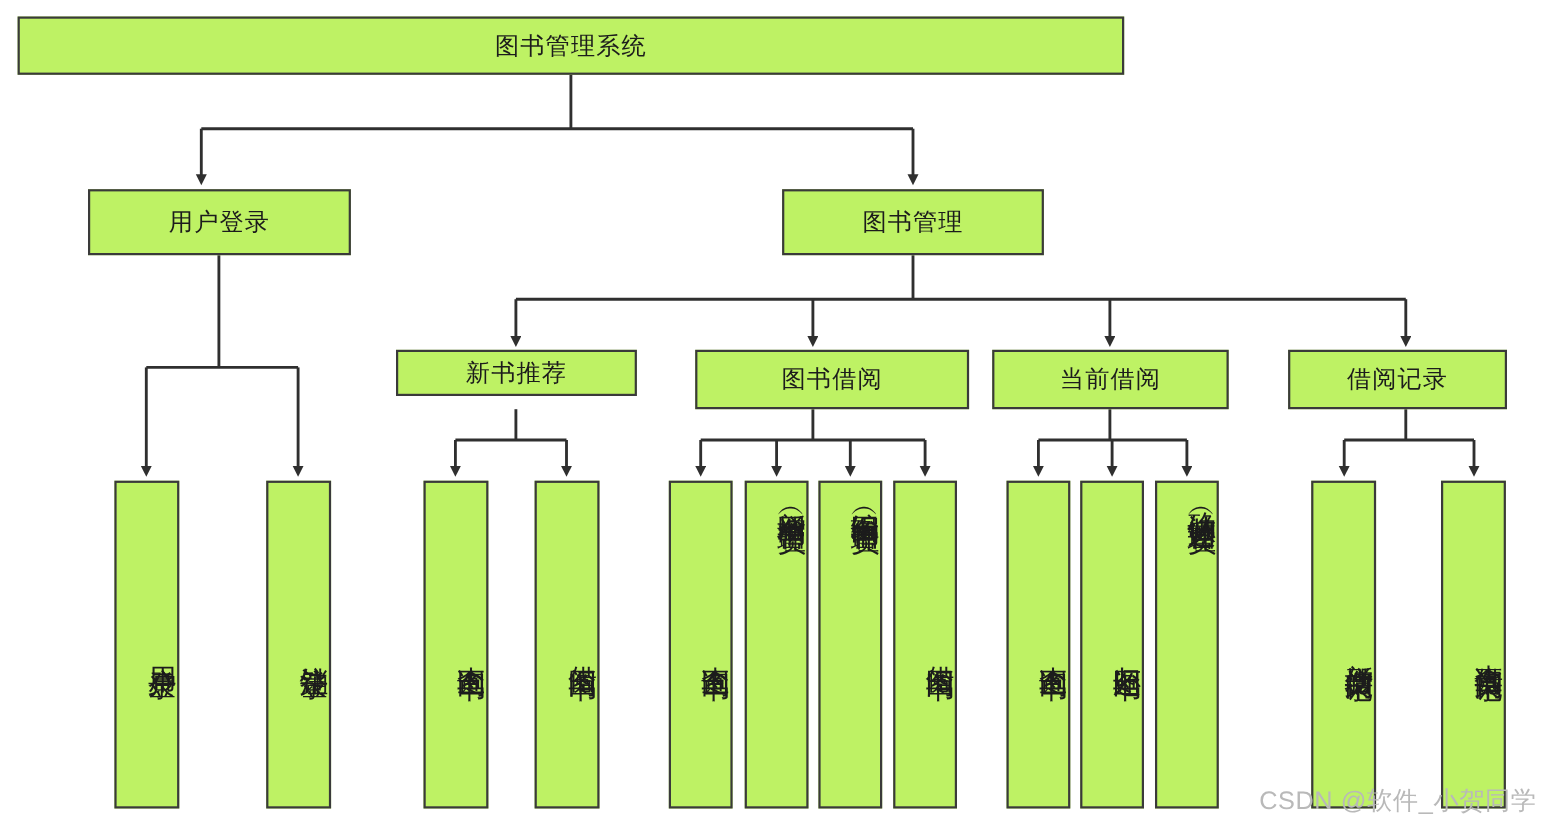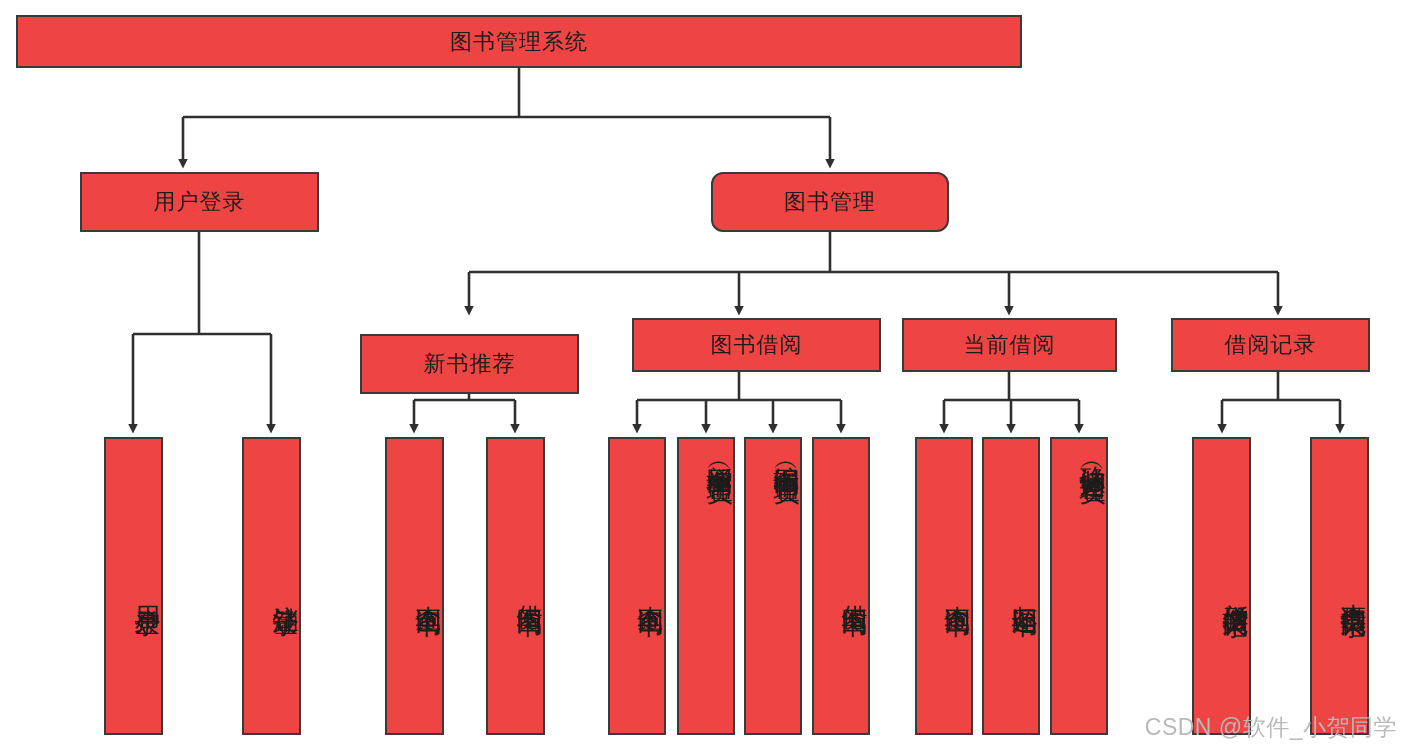"图书管理系统" .node { background: #ef4444 -> #bef264 }
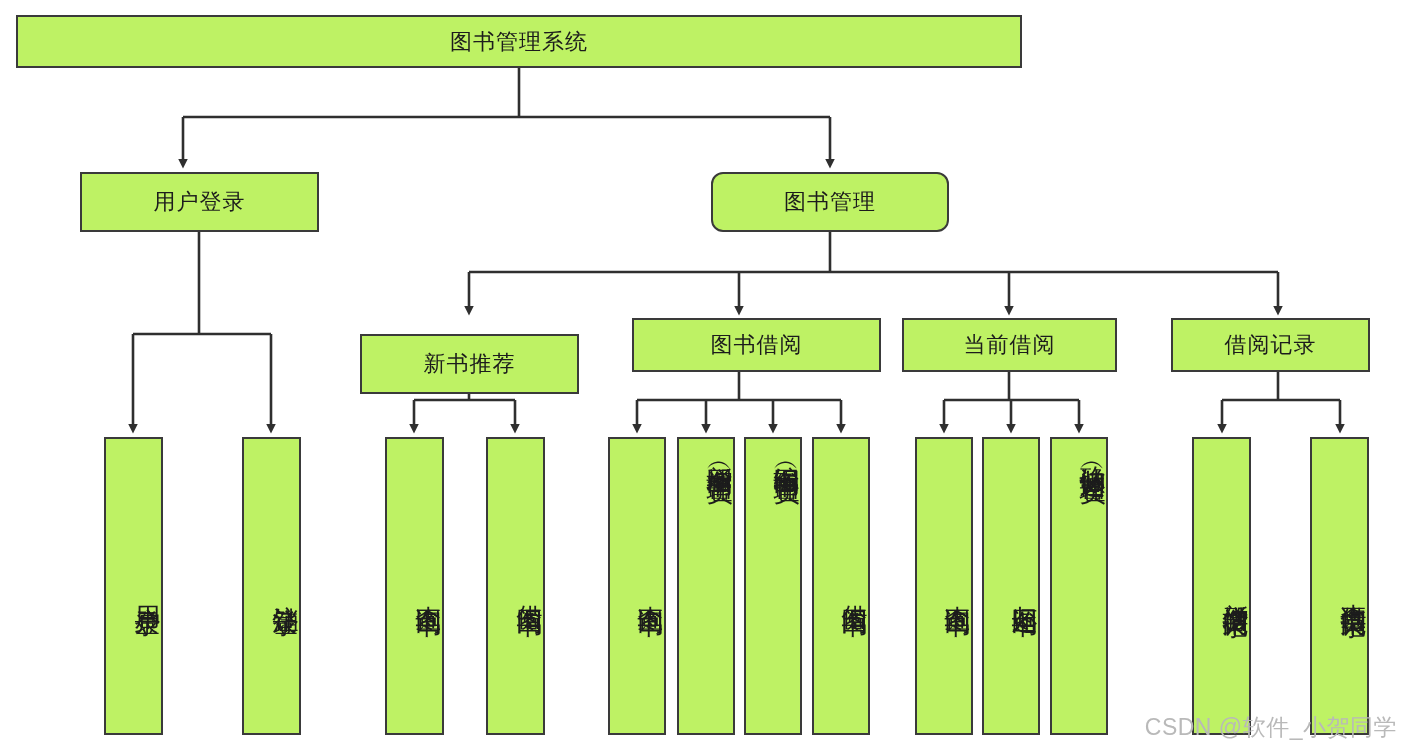"图书管理" div.node { border-radius: 12px -> none }
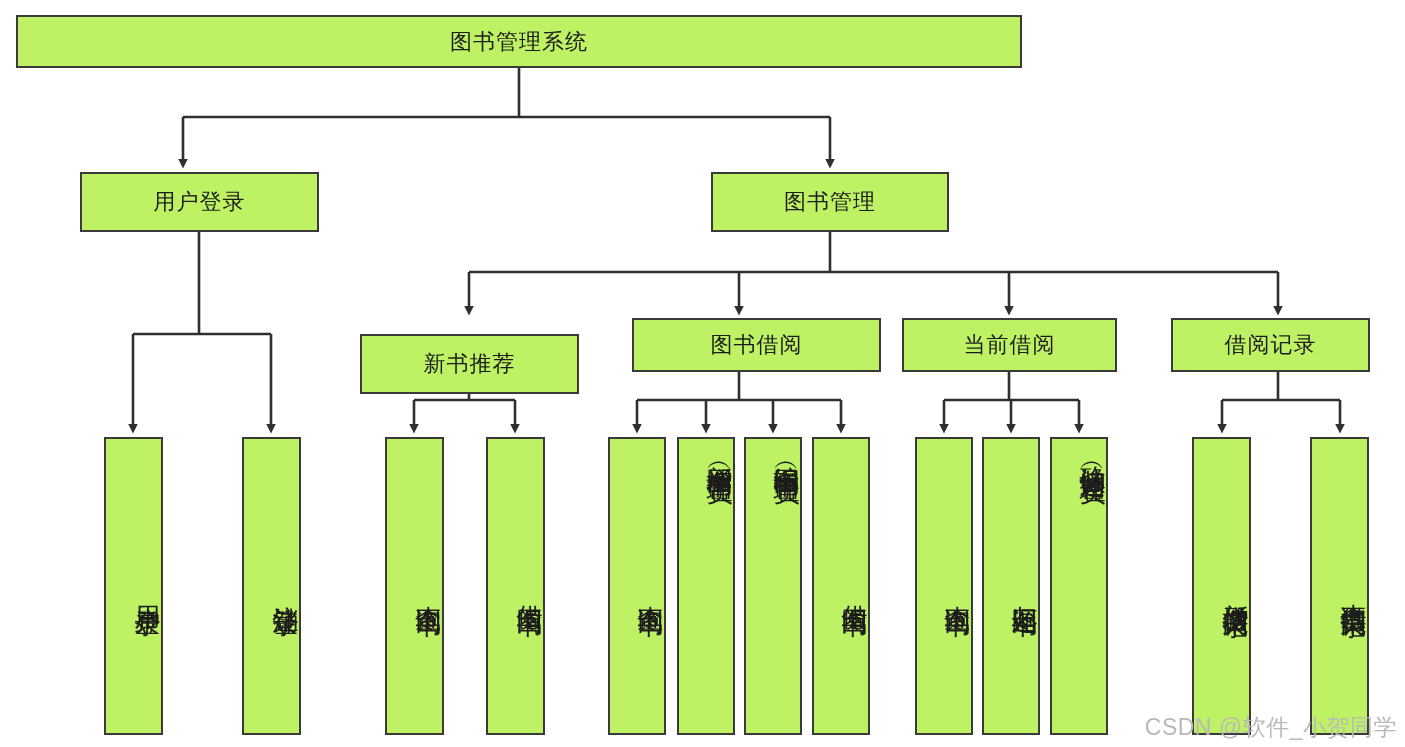"新书推荐" div.node { height: 60px -> 42px; top: 334px -> 318px }
